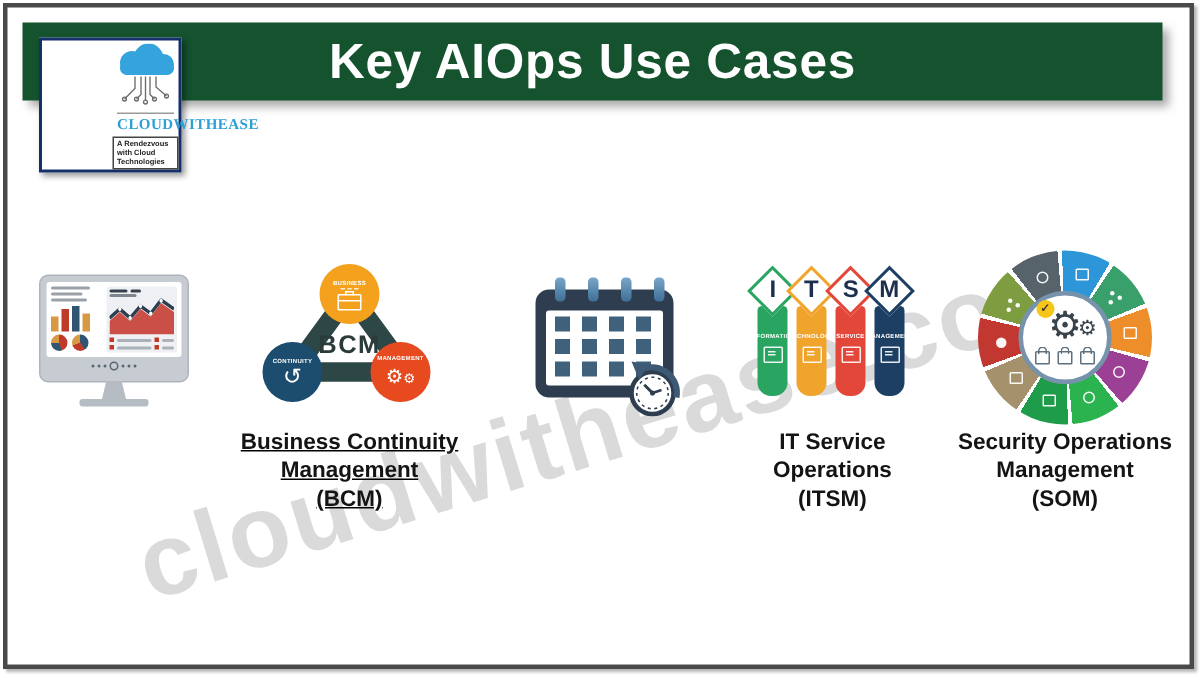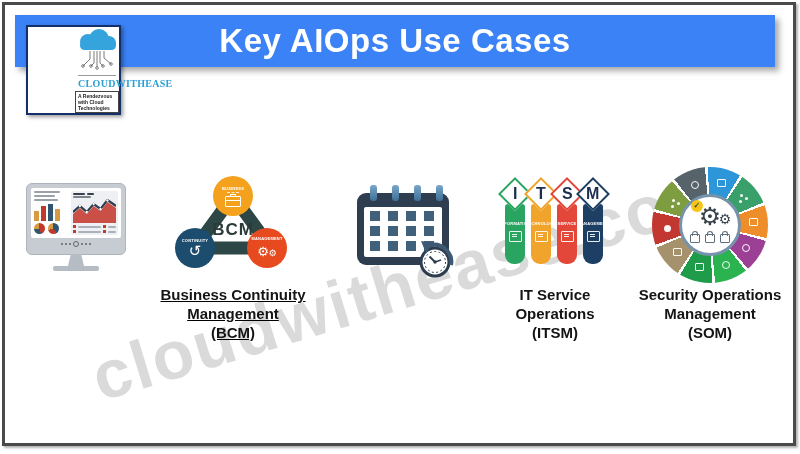"Key AIOps Use Cases" .titlebar { background: #3b82f6 -> #14532d }
